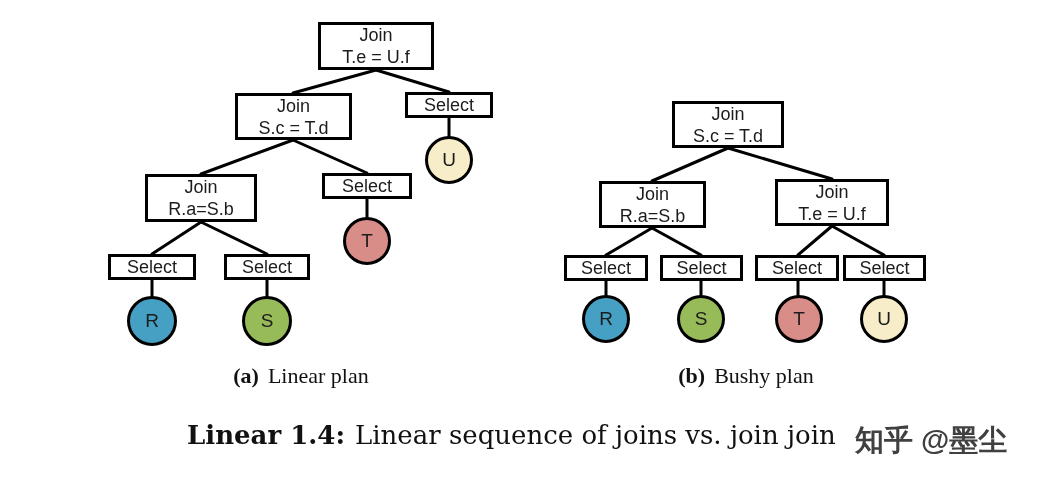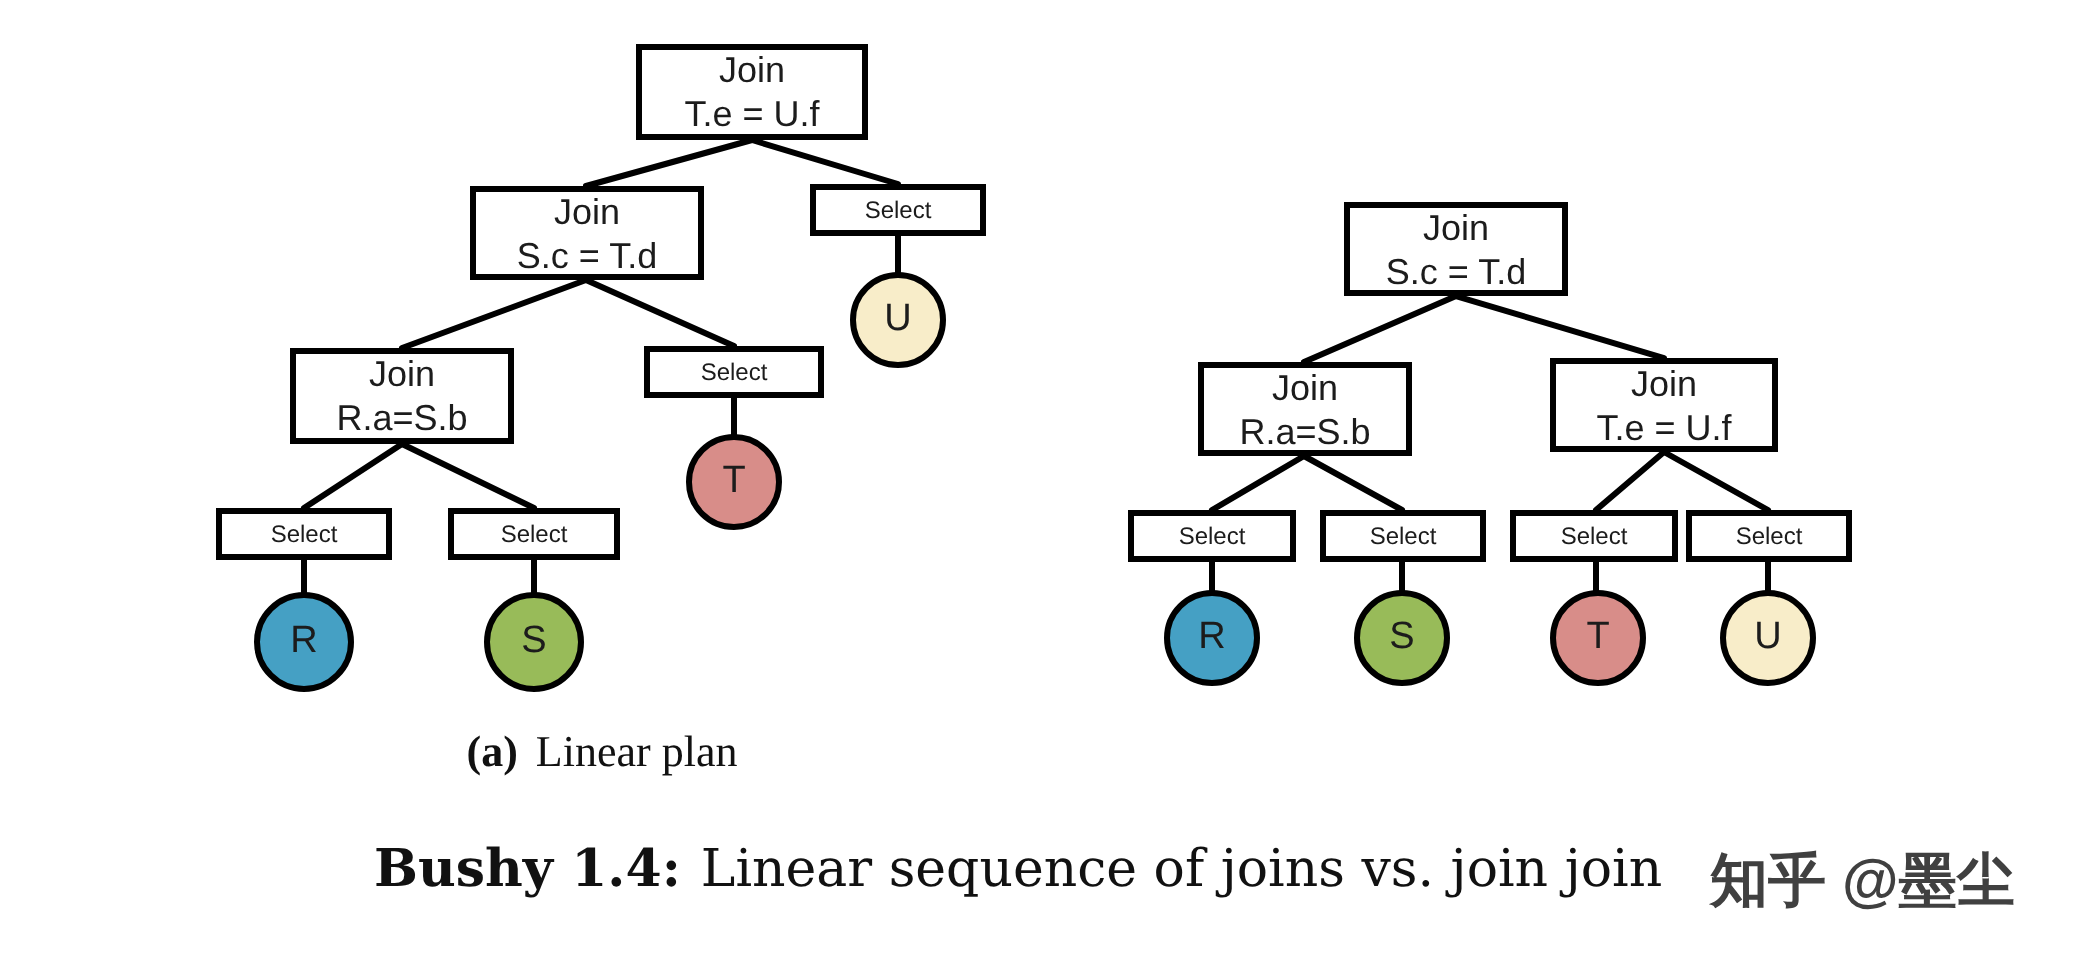"Select" .select-node { font-size: 12px -> 18px }
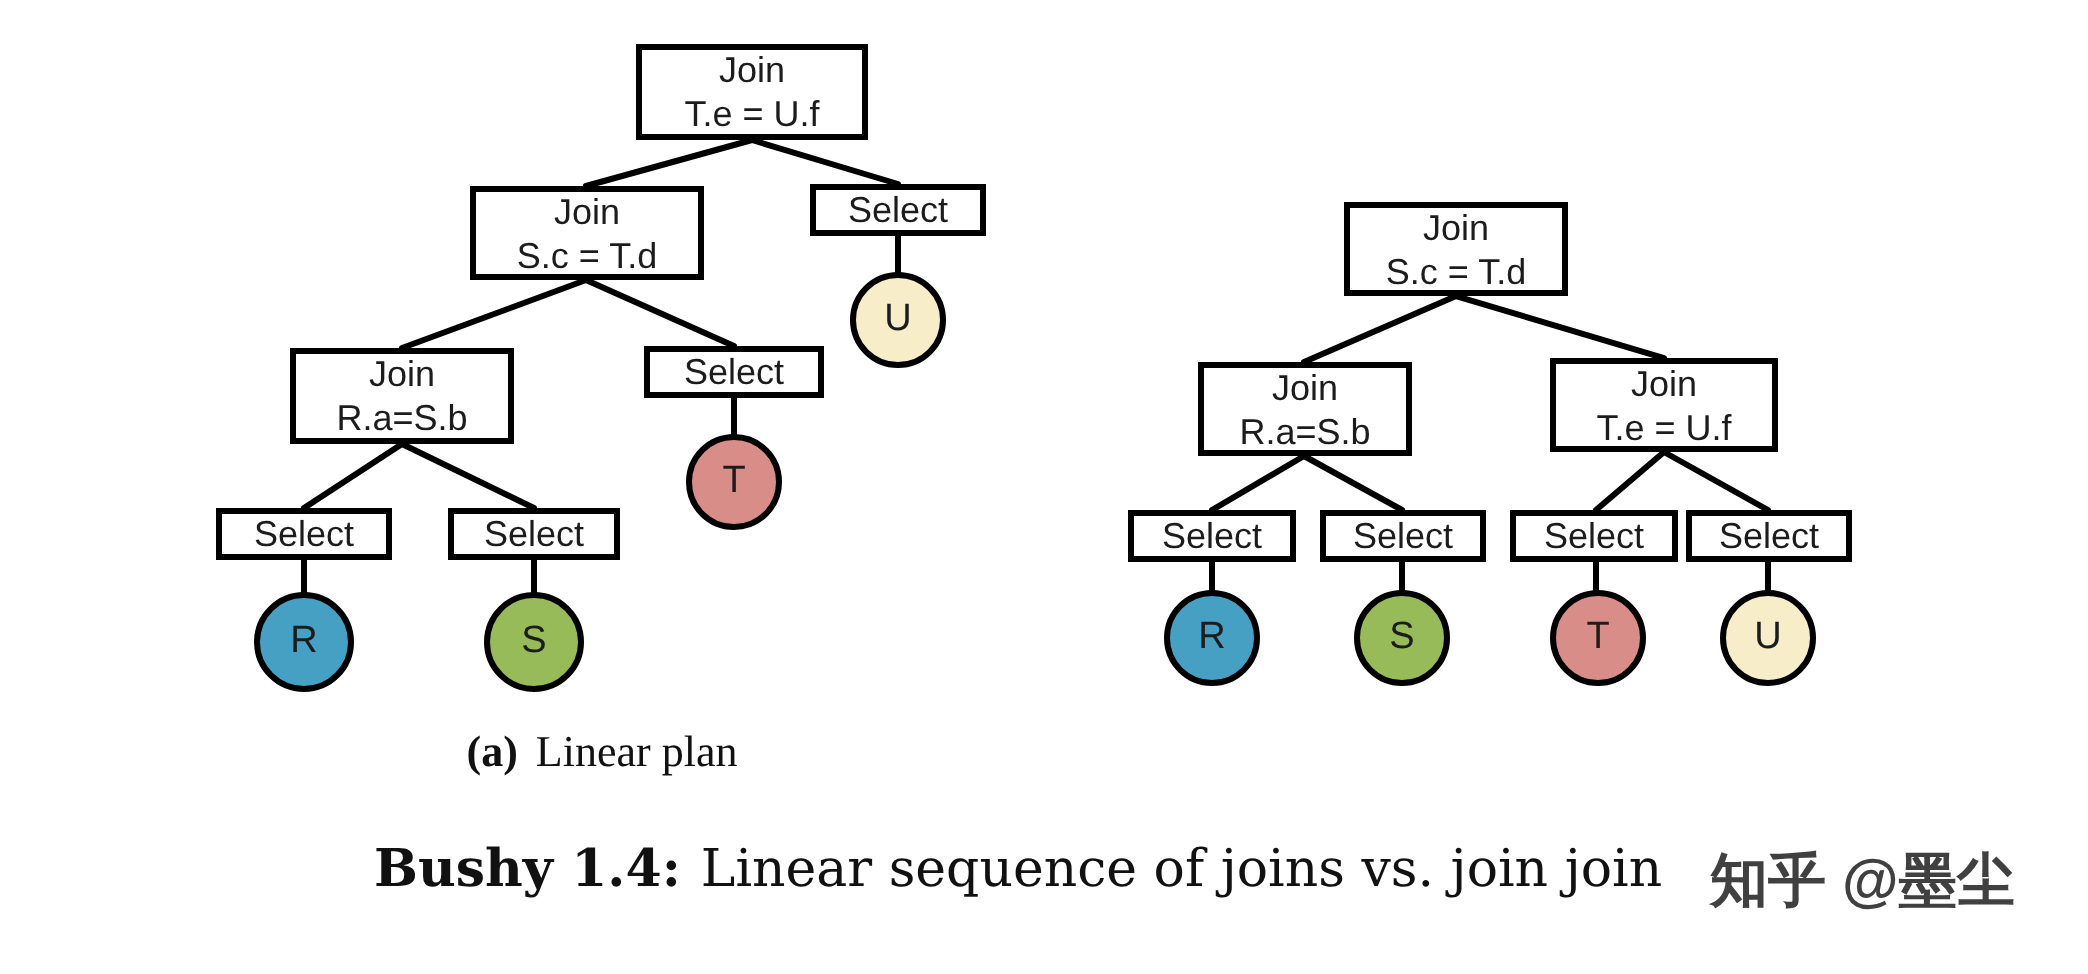"(b) Bushy plan" div.plan-caption { html: none -> <div> <span>(b)</span><span>Bushy plan</span> </div> }
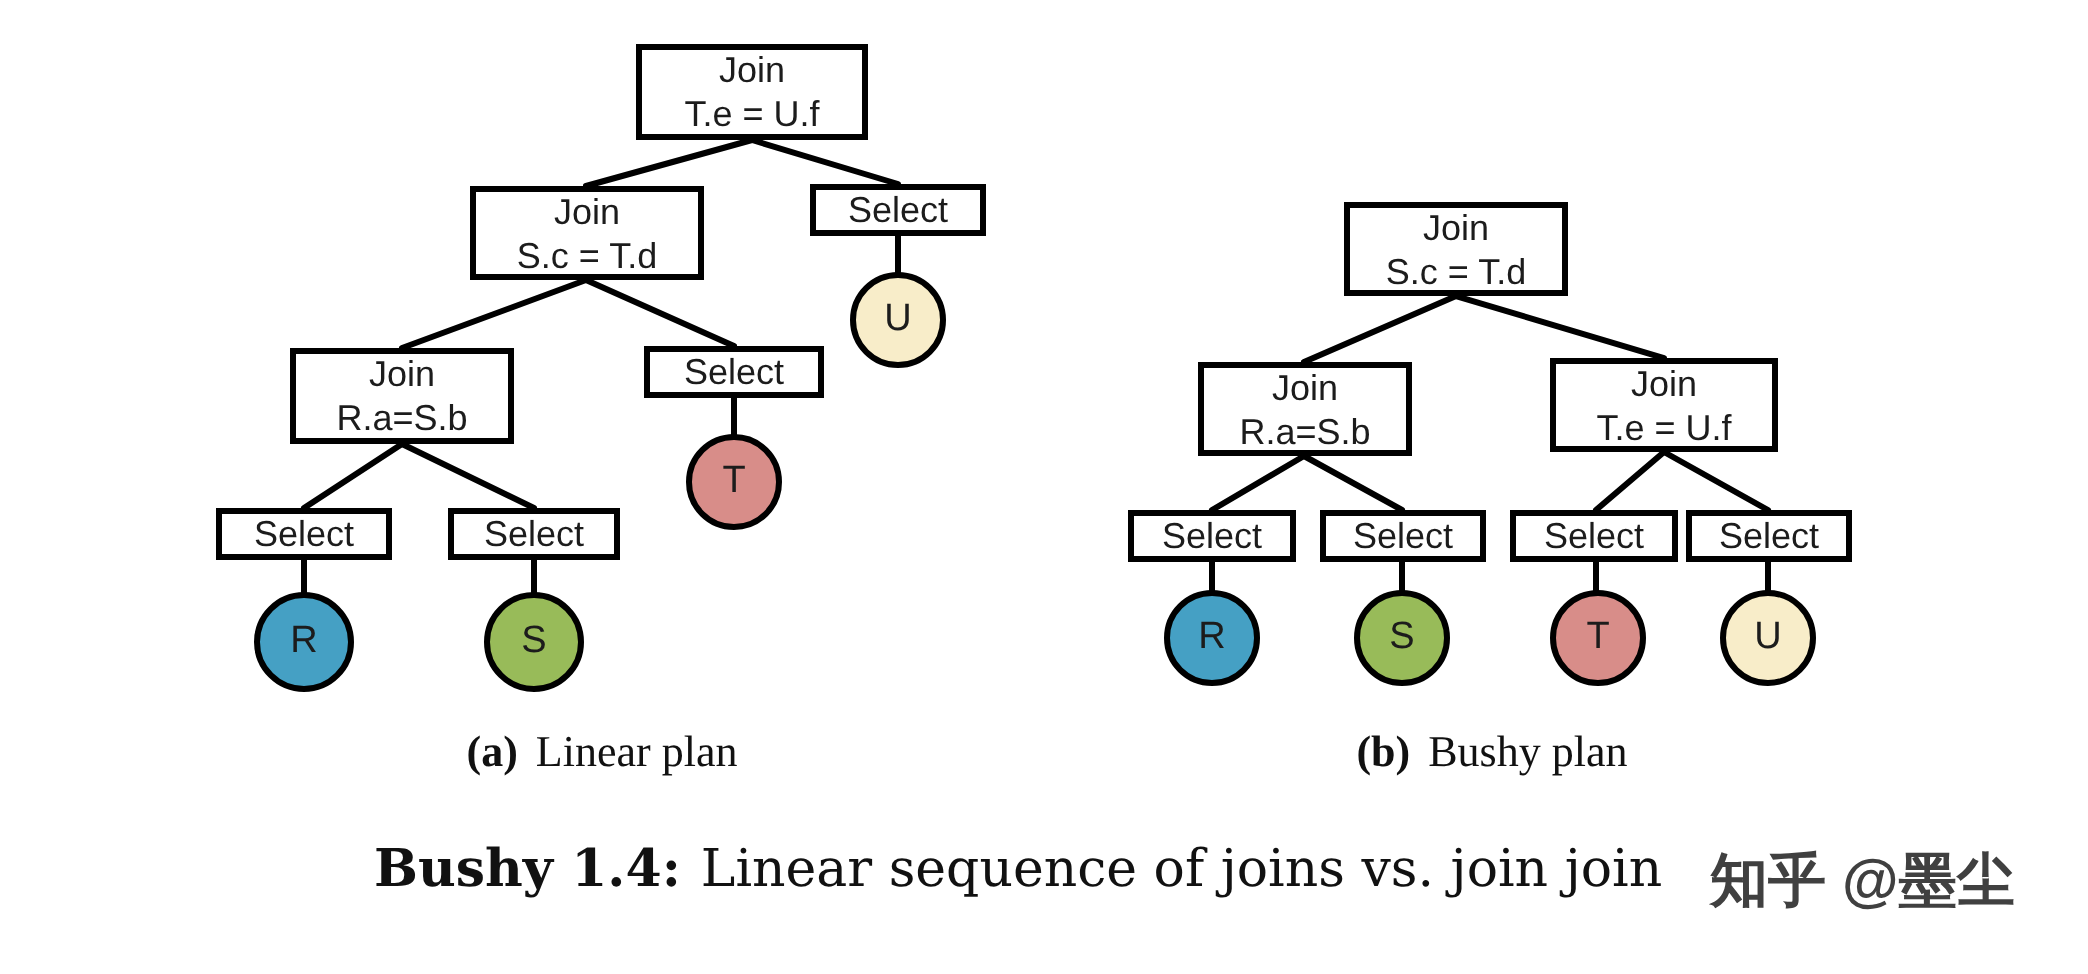"Bushy 1.4:" span.cap-bold { text: Bushy -> Linear }
